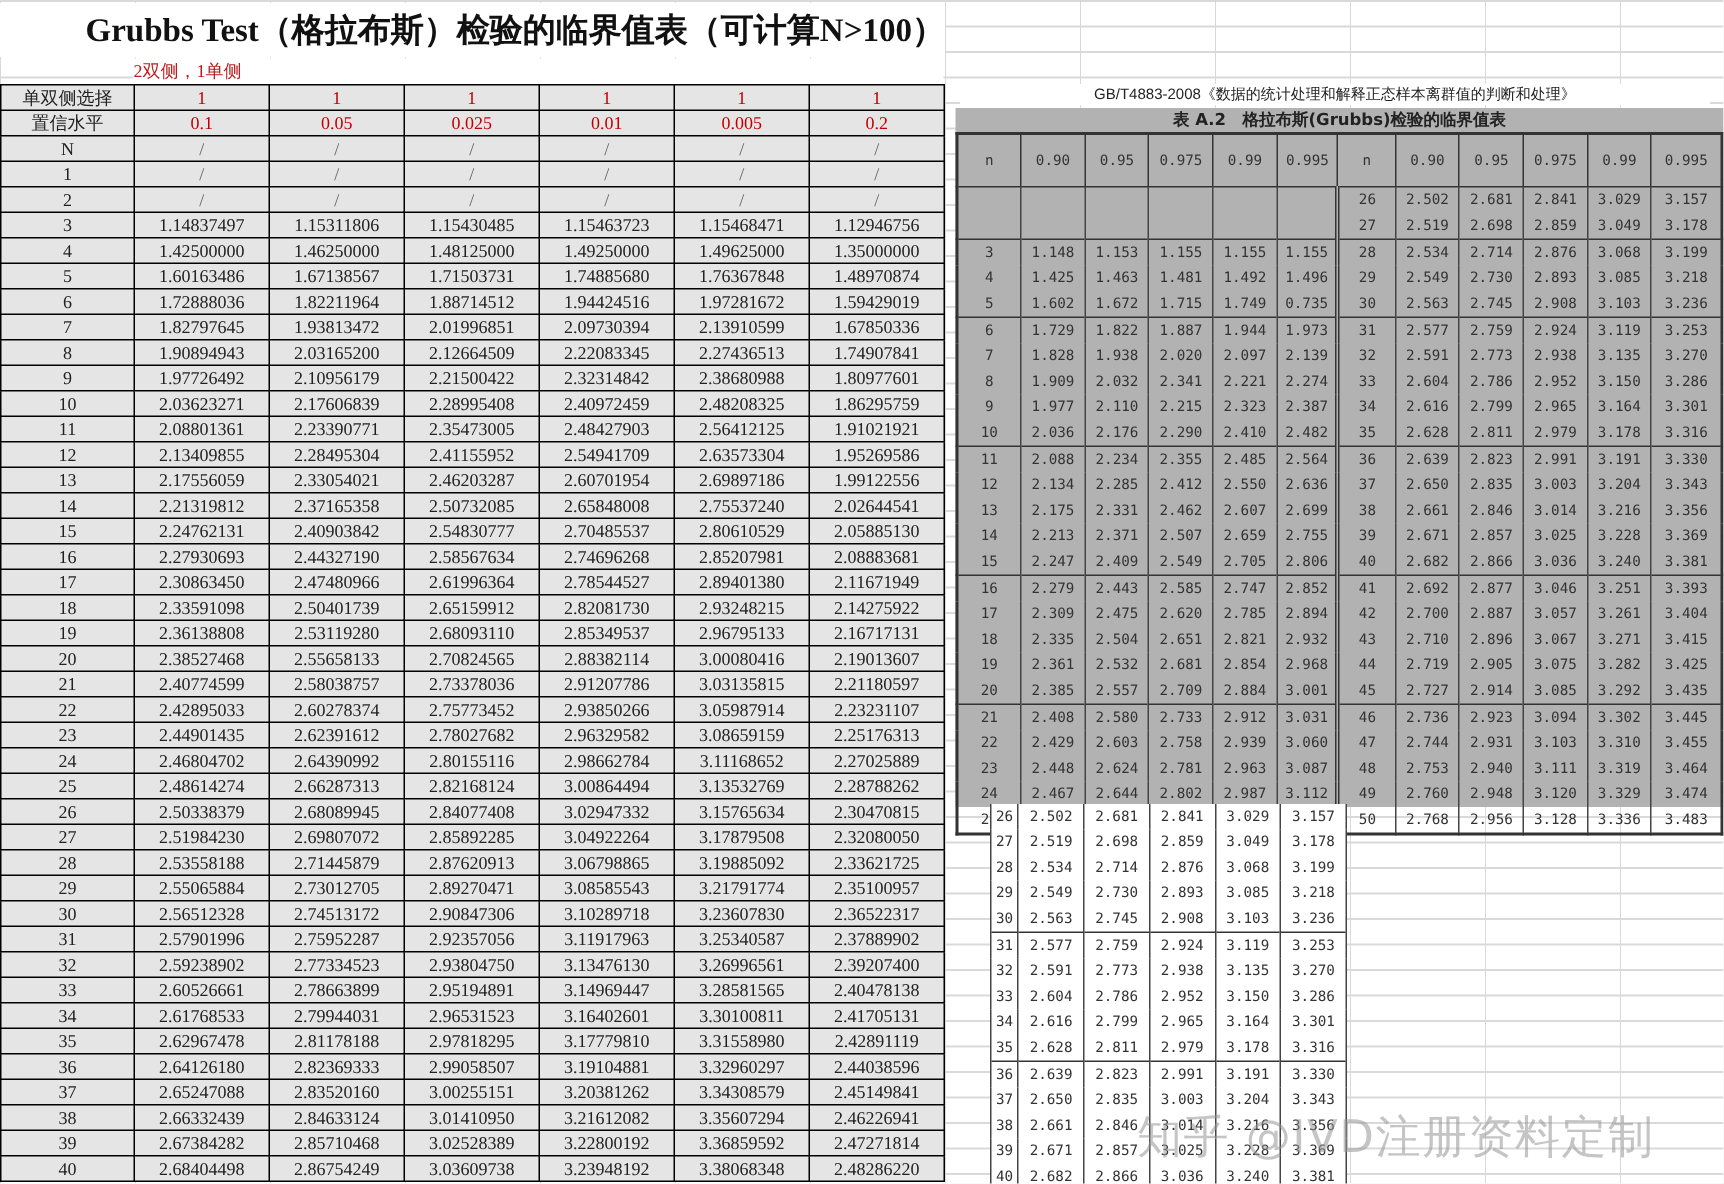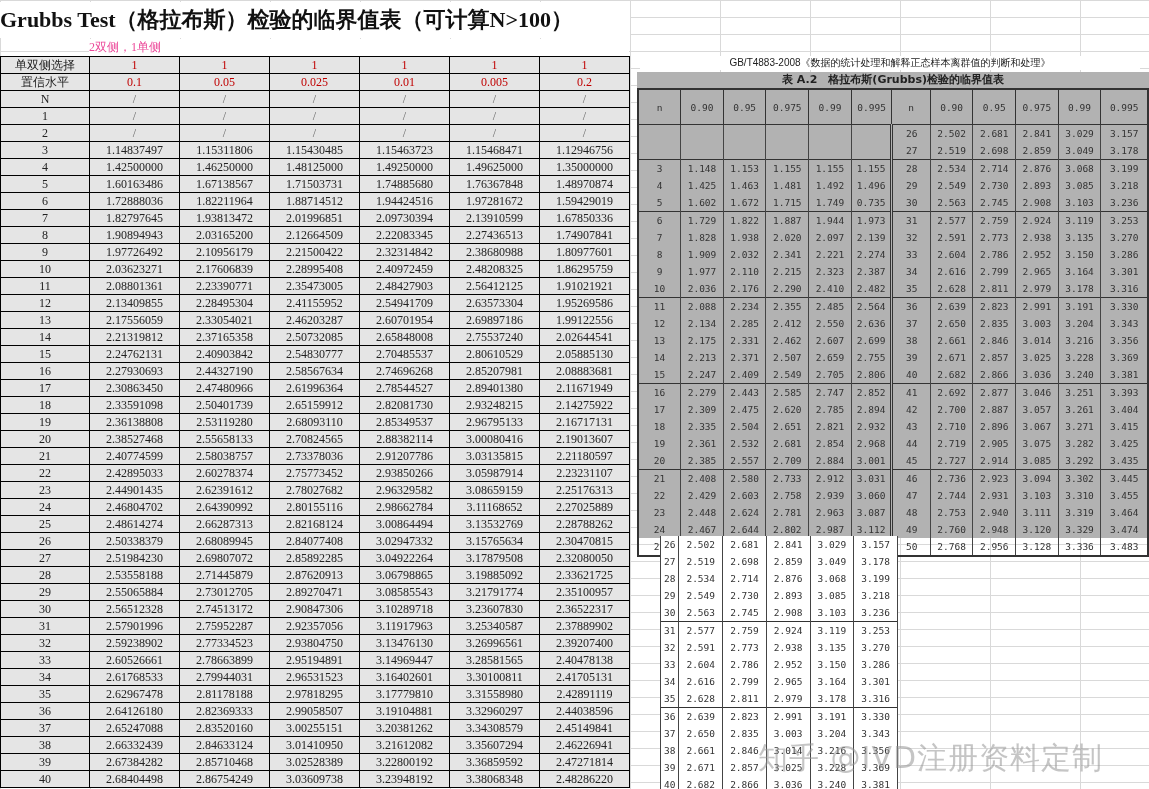"Grubbs Test（格拉布斯）检验的临界值表（可计算N>100）" .title { text-align: left -> right }
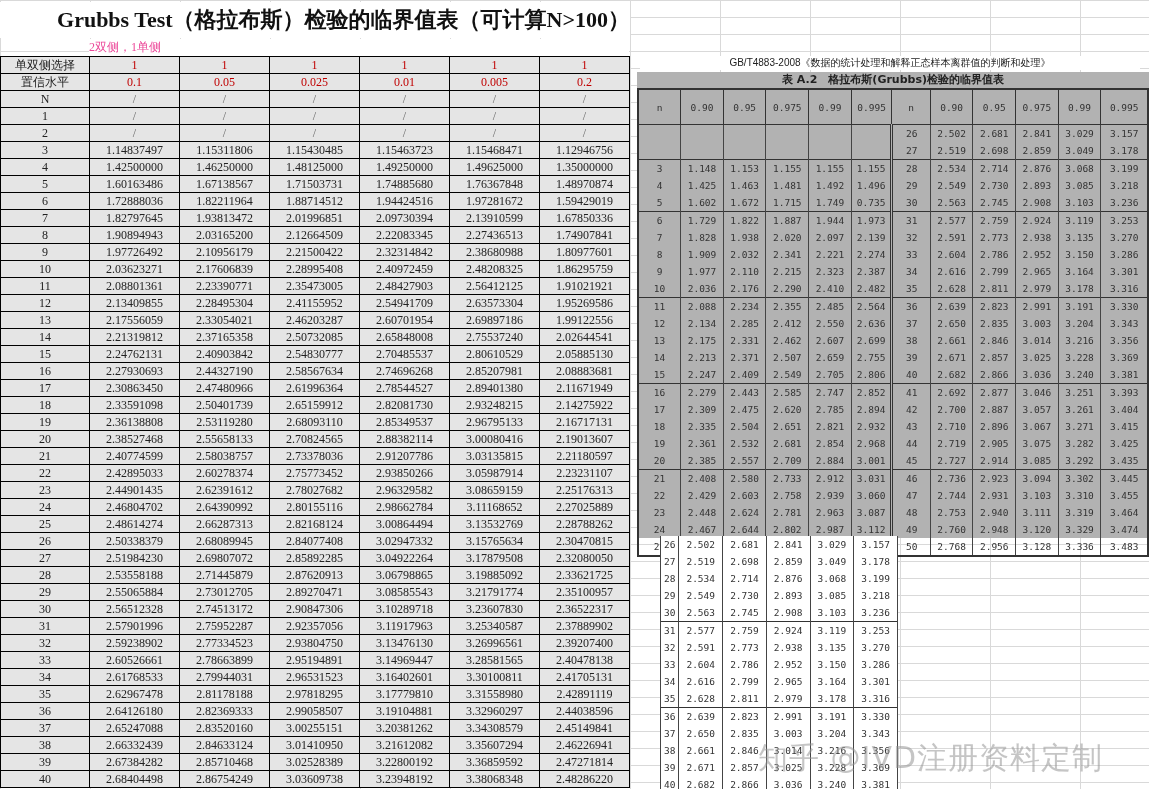"2双侧，1单侧" .note { color: #ec4899 -> #b91c1c }
